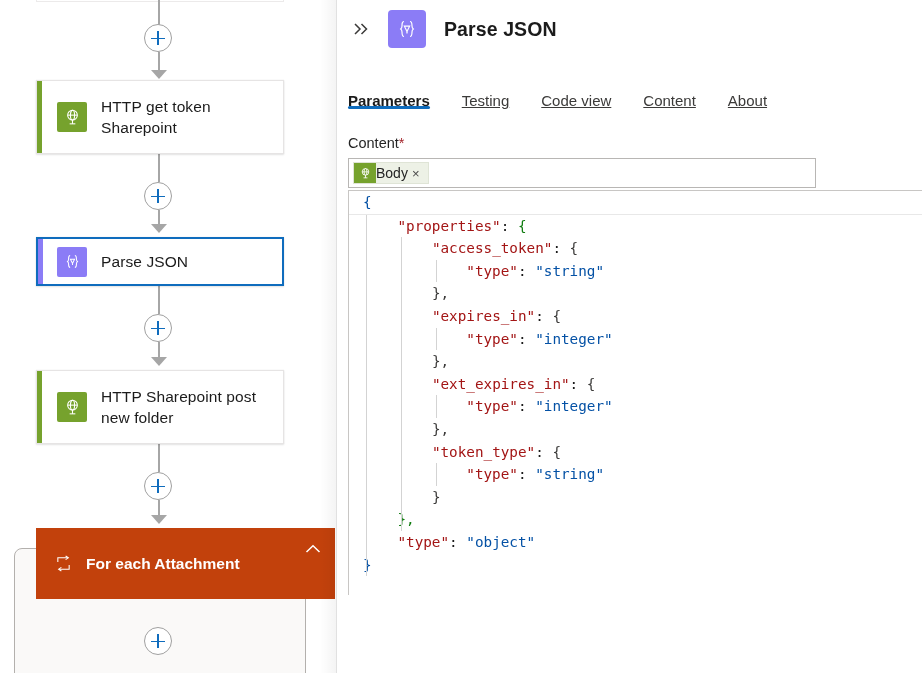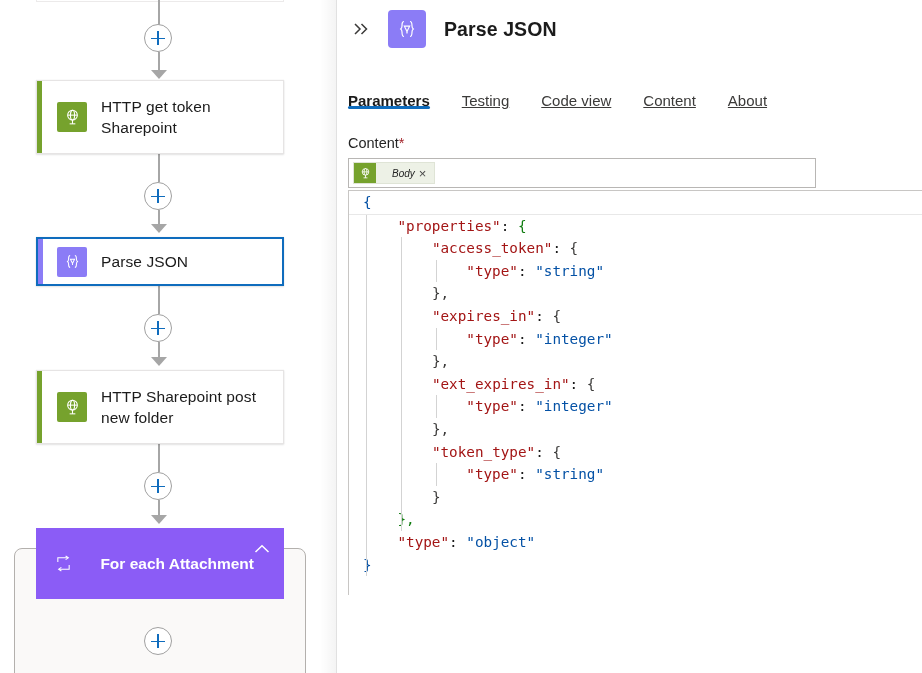"Body" .token-chip .chip-text { font-size: 10px -> 14px; font-style: italic -> none; padding: 0 4px 0 16px -> 0 4px 0 0 }
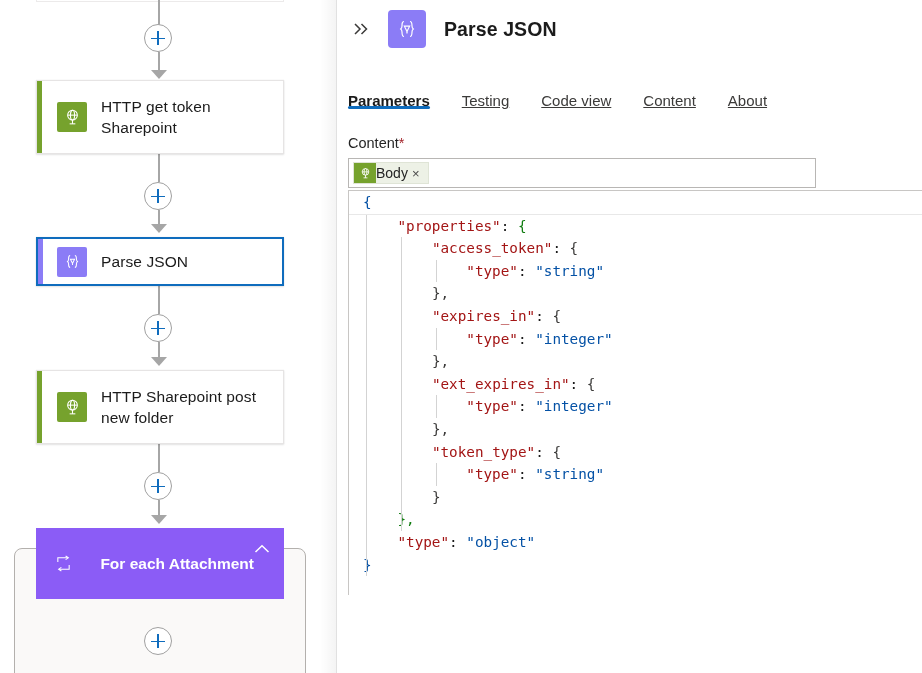"For each Attachment" .scope-header { background: #8b5cf6 -> #c2410c; text-align: right -> none; width: 248px -> 299px }
